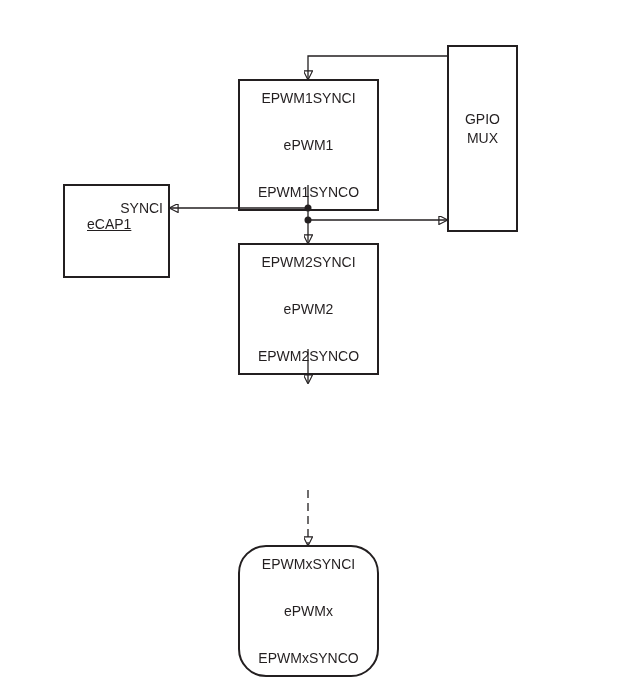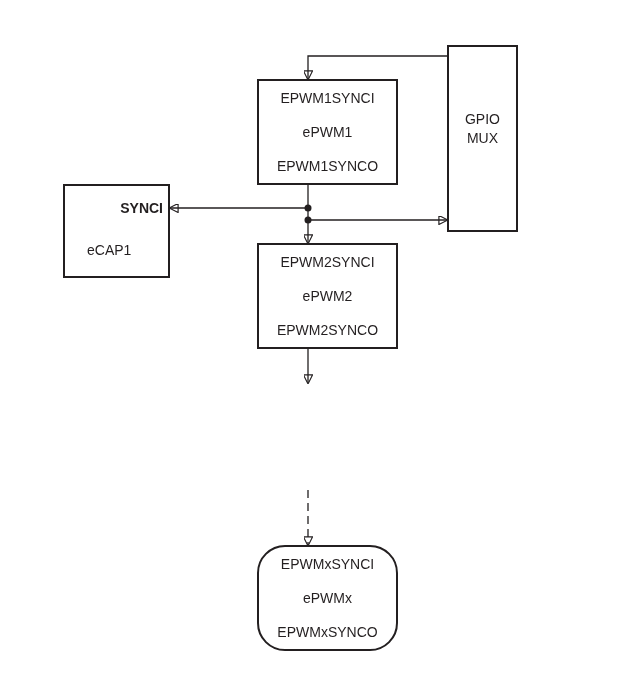"EPWM1SYNCI" .pwm { height: 106px -> 132px; margin-left: 19px -> none }
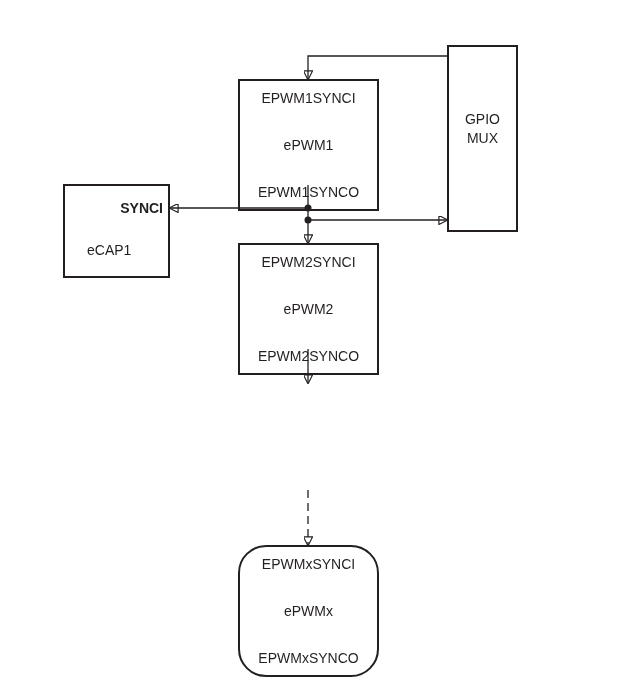"SYNCI" .ecap .port-label { font-weight: bold -> none }
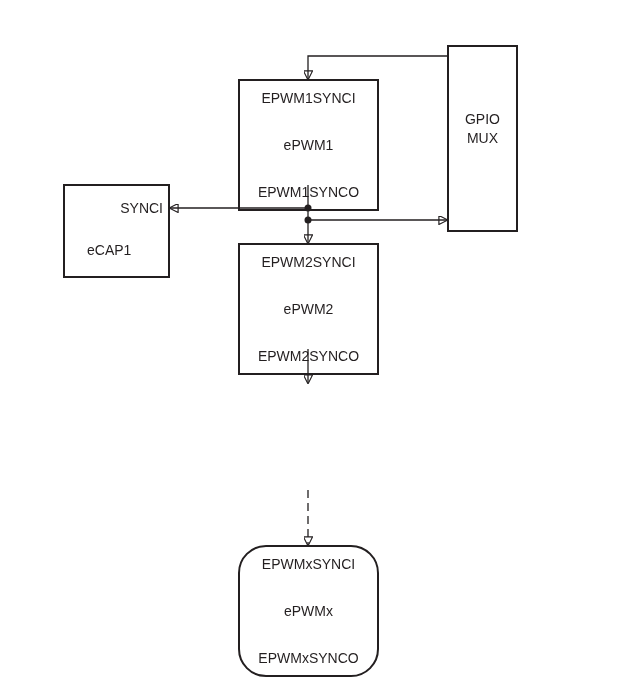"eCAP1" .ecap .name-label { text-decoration: none -> underline; top: 56px -> 30px }
